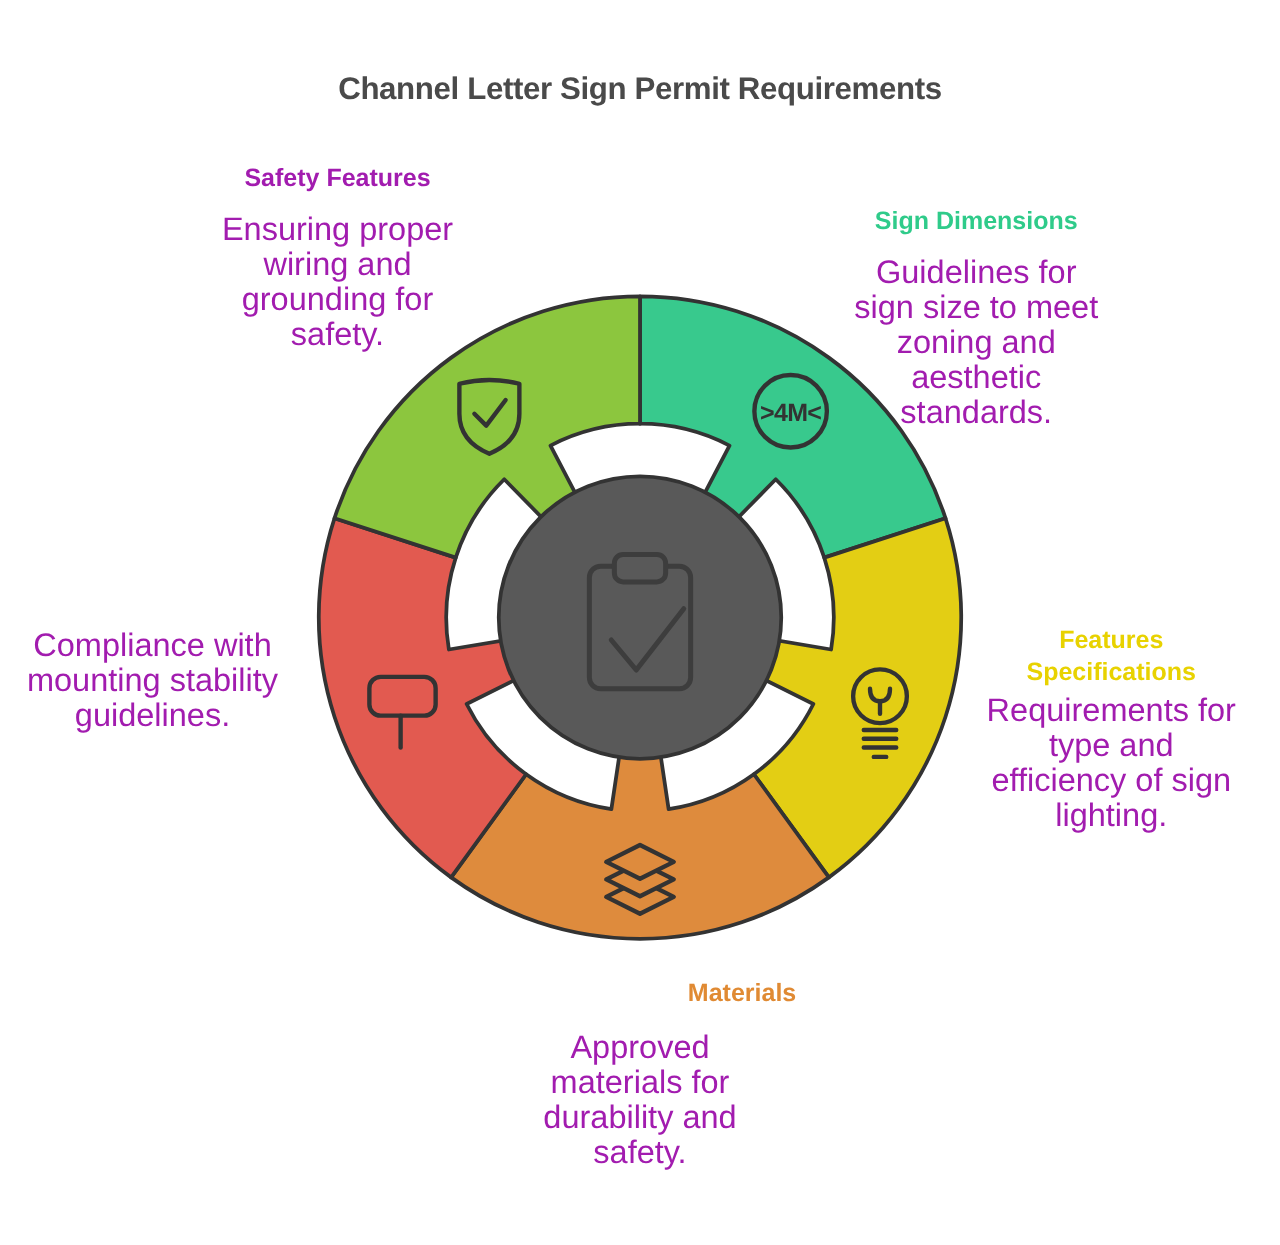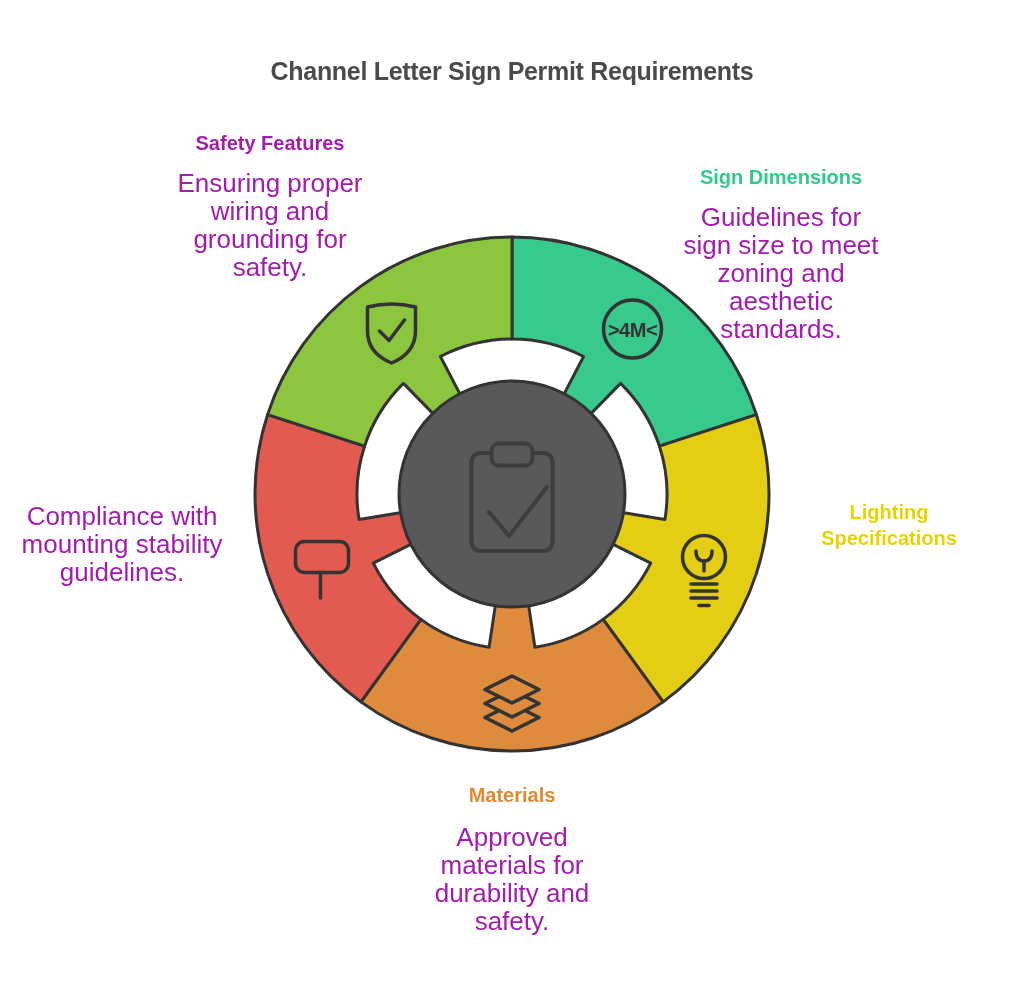"Lighting" div.heading { text: Lighting -> Features }
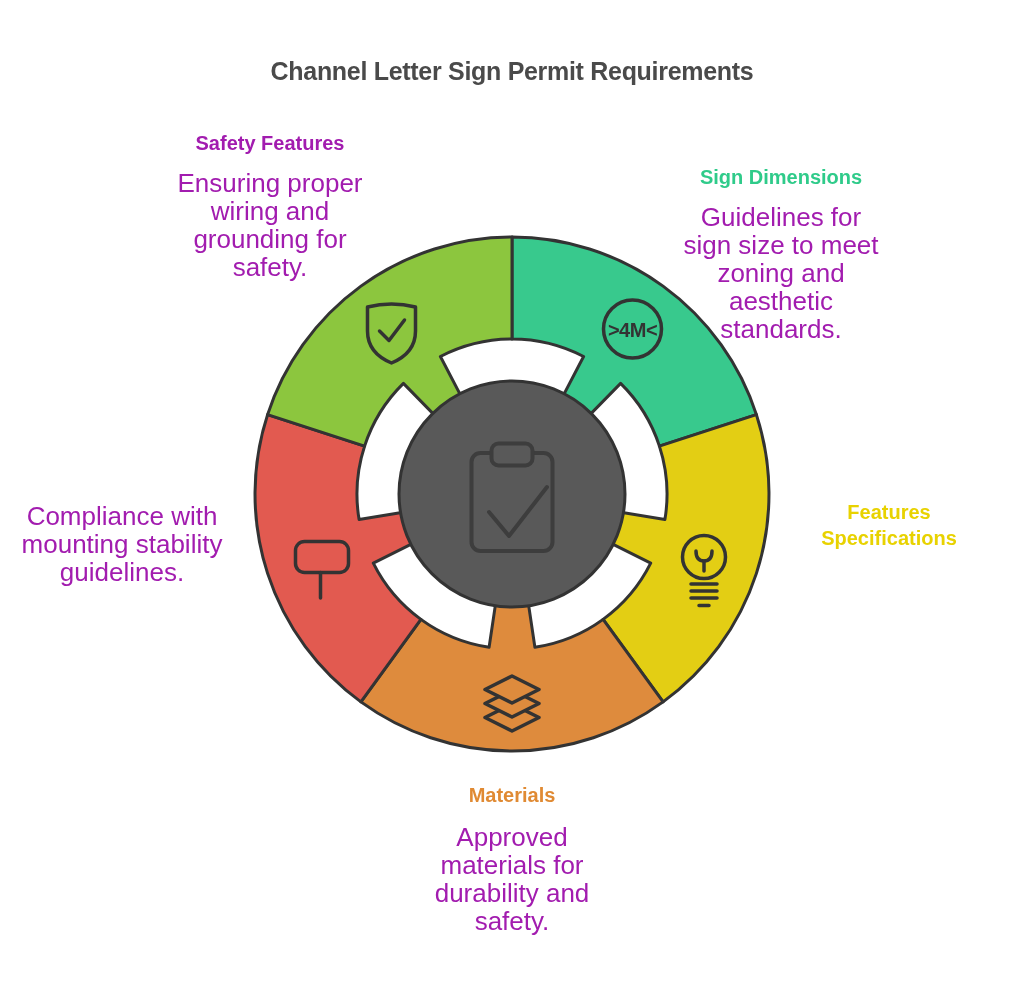"Requirements for" div.desc { html: none -> <div>Requirements for type and efficiency of sign lighting.</div> }
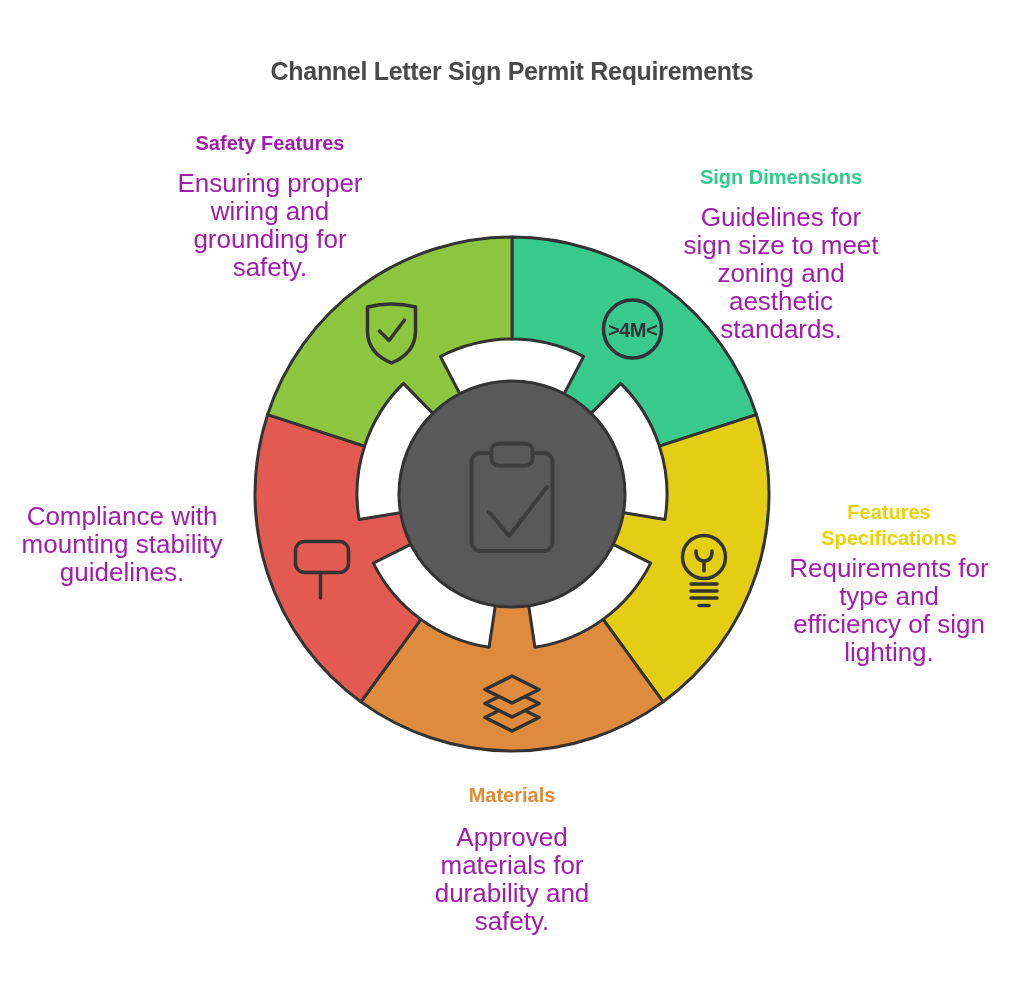"Materials" div.heading { text-align: none -> right }
